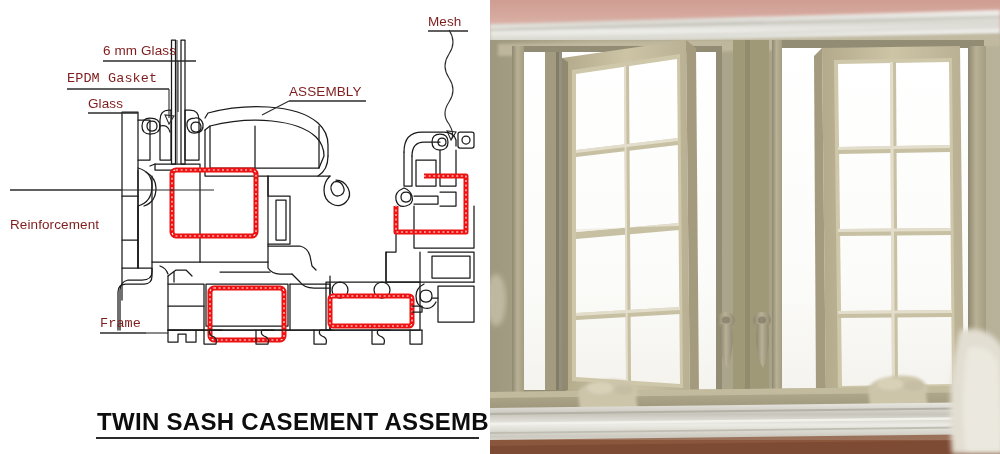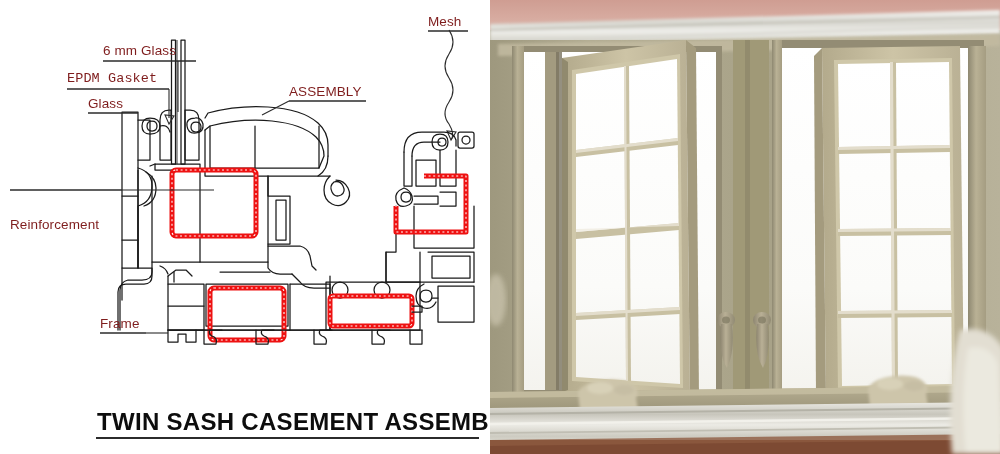"Frame" div.dlabel { font-family: none -> Liberation Mono, monospace }
